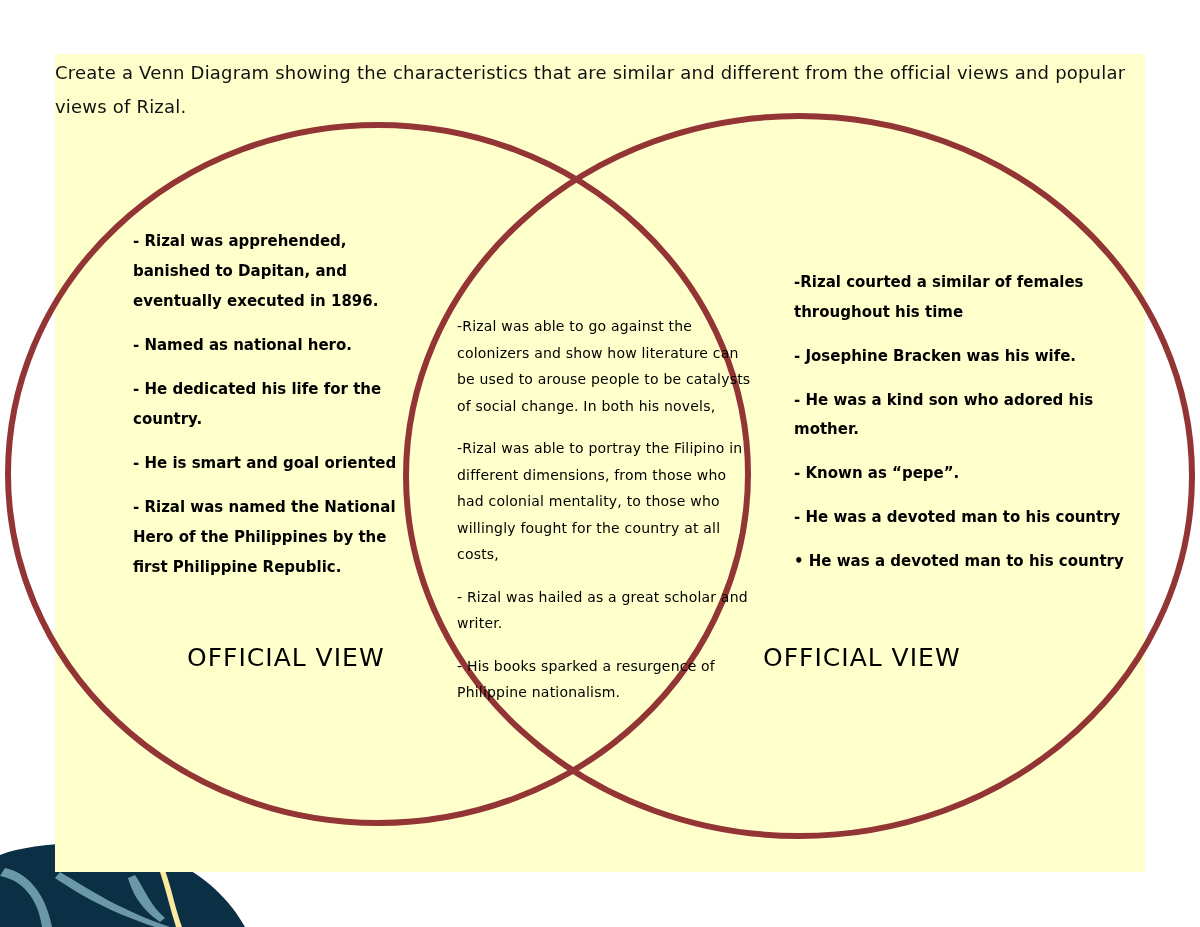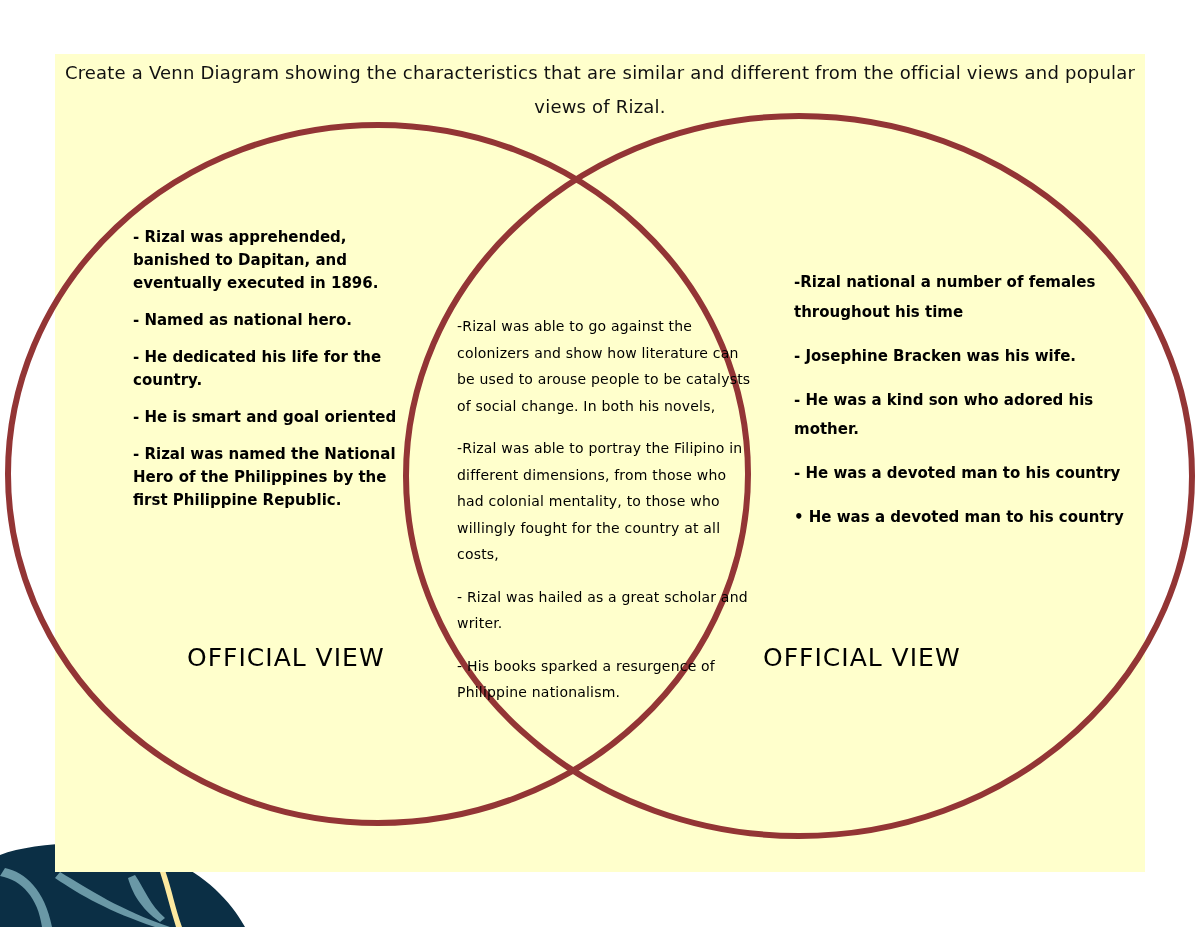"Create a Venn Diagram showing" .title { text-align: center -> left }
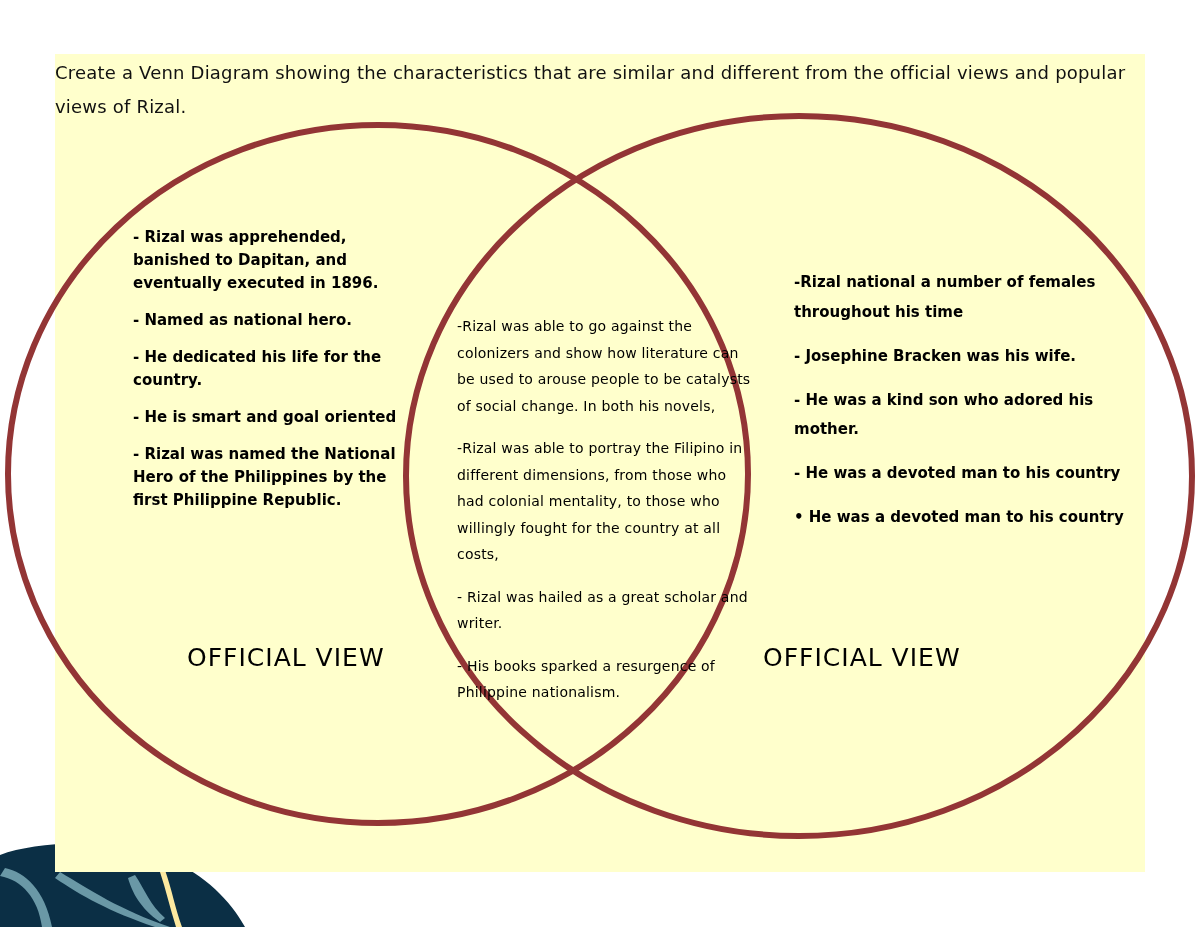"- Rizal was apprehended, banished" .left-list { line-height: 23px -> 30px }
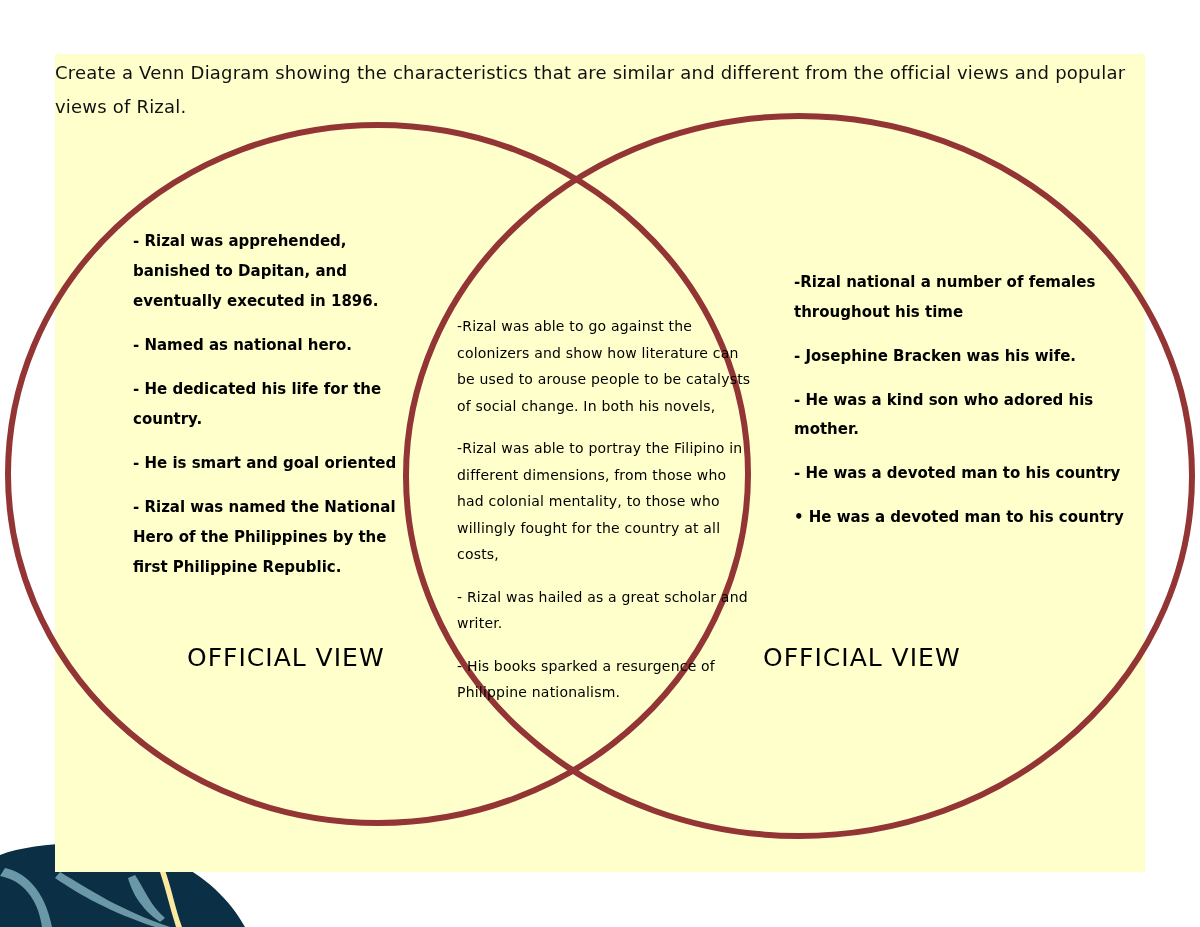"-Rizal national a number of" div.item { text: national a number -> courted a similar }
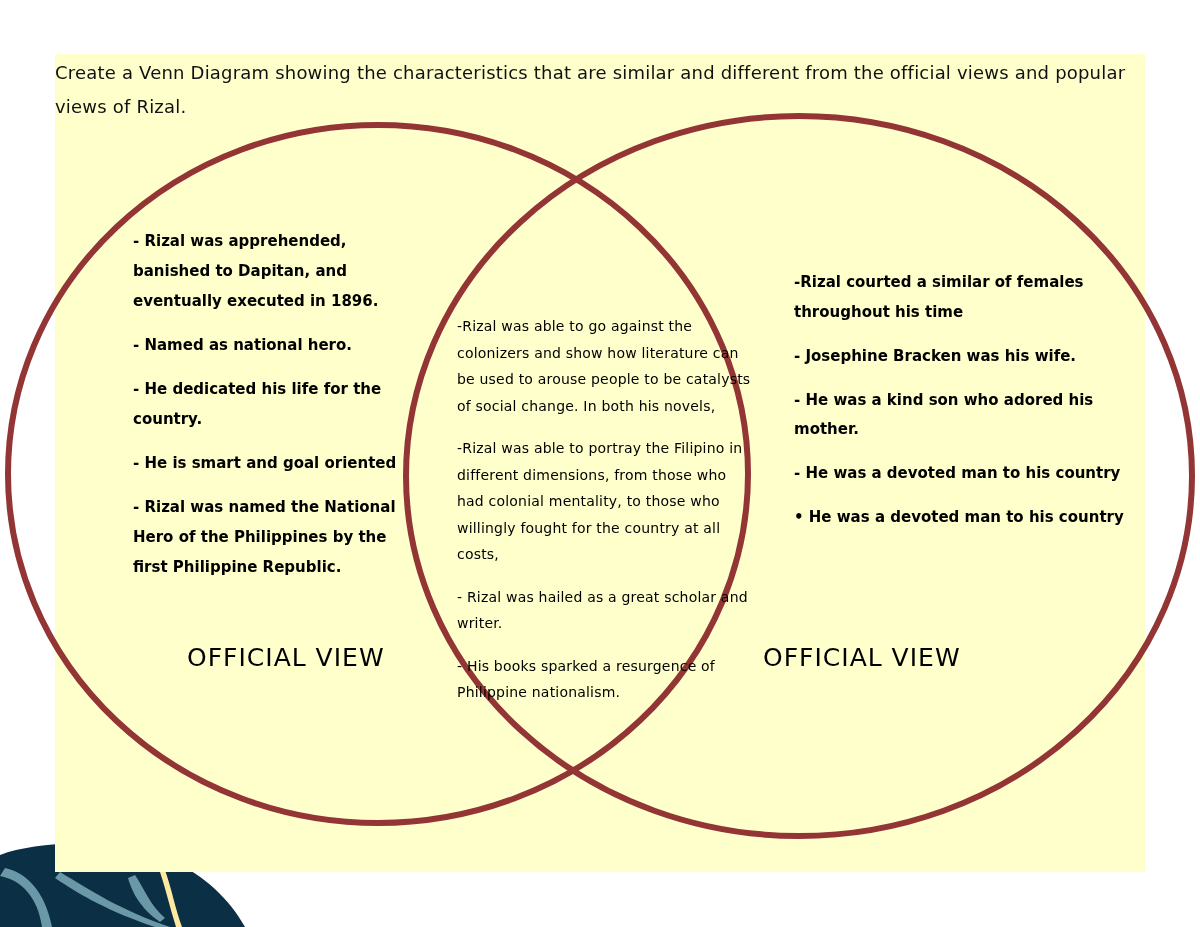"- Known as “pepe”." div.item { html: none -> <div>- Known as “pepe”.</div> }
